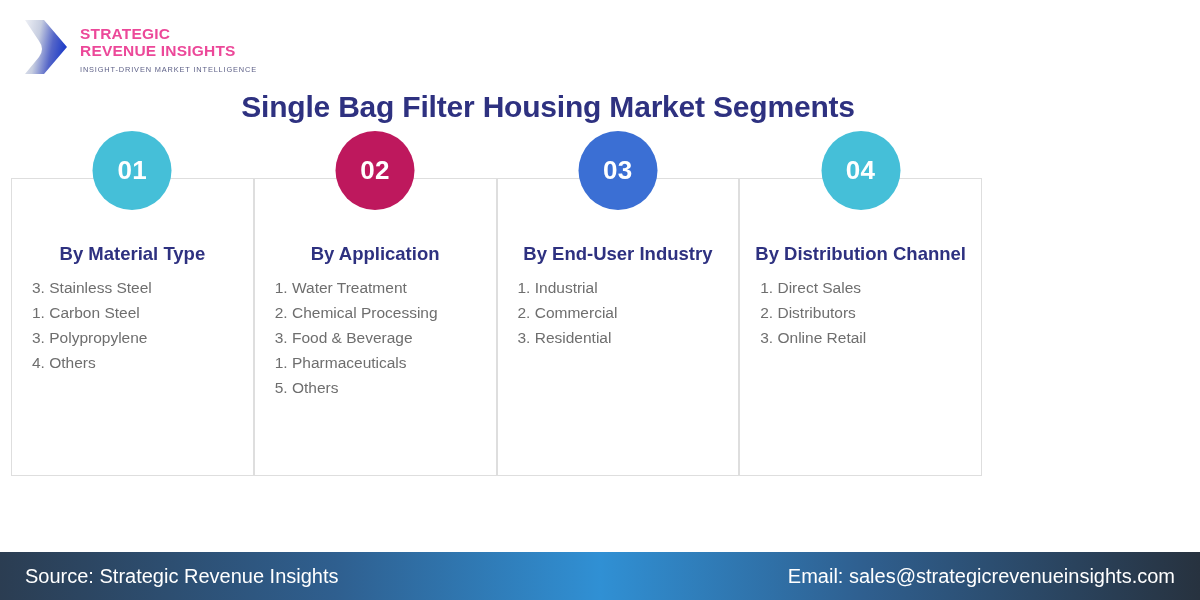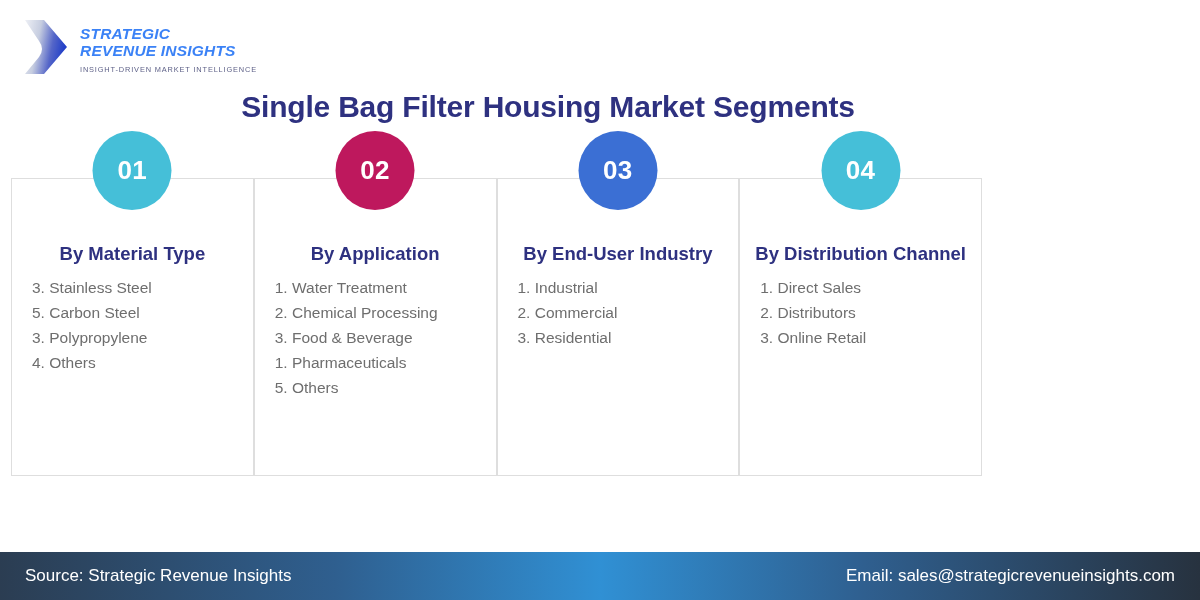"STRATEGIC" .logo-line { color: #3b82f6 -> #ec4899; font-style: italic -> none }
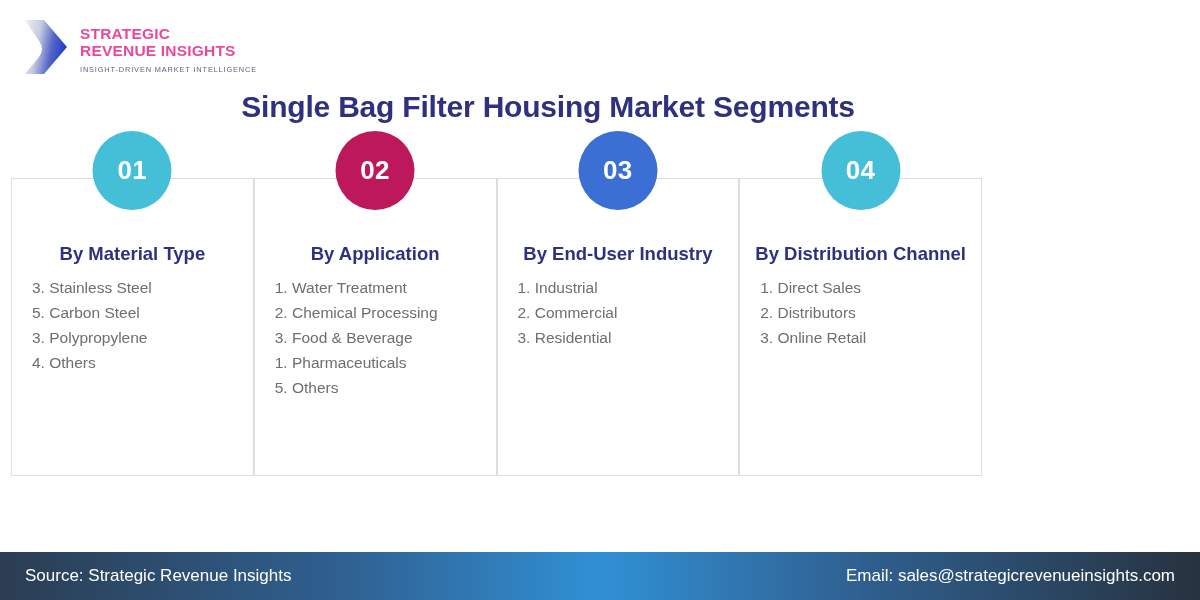"5. Carbon Steel" li { text: 5 -> 1 }
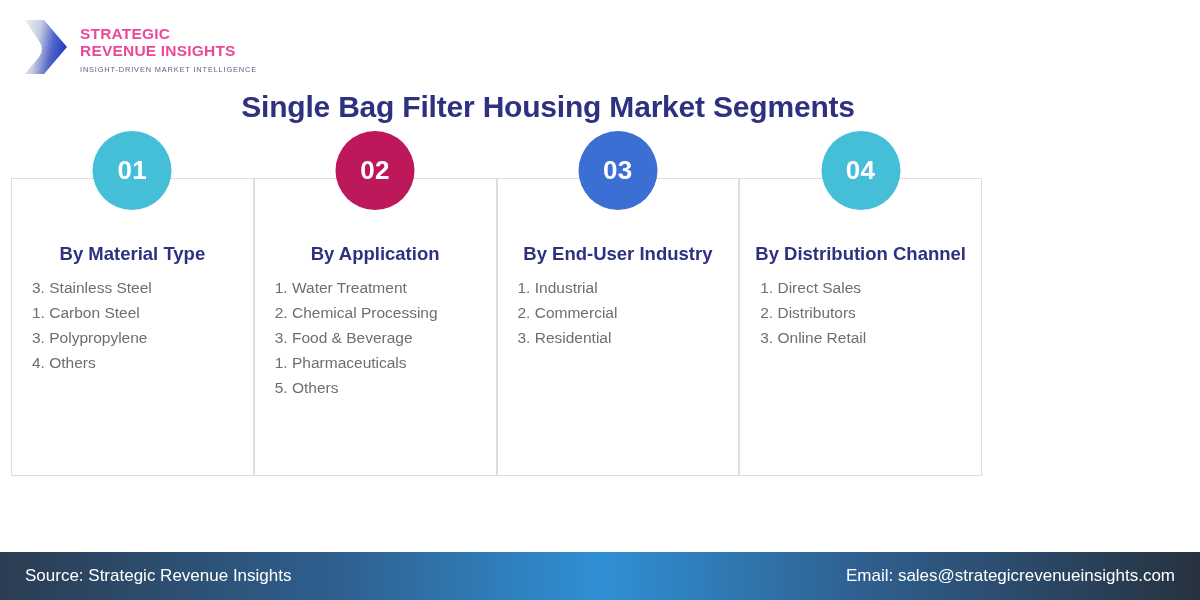"Source: Strategic Revenue Insights" .footer-text { font-size: 17px -> 20px }
